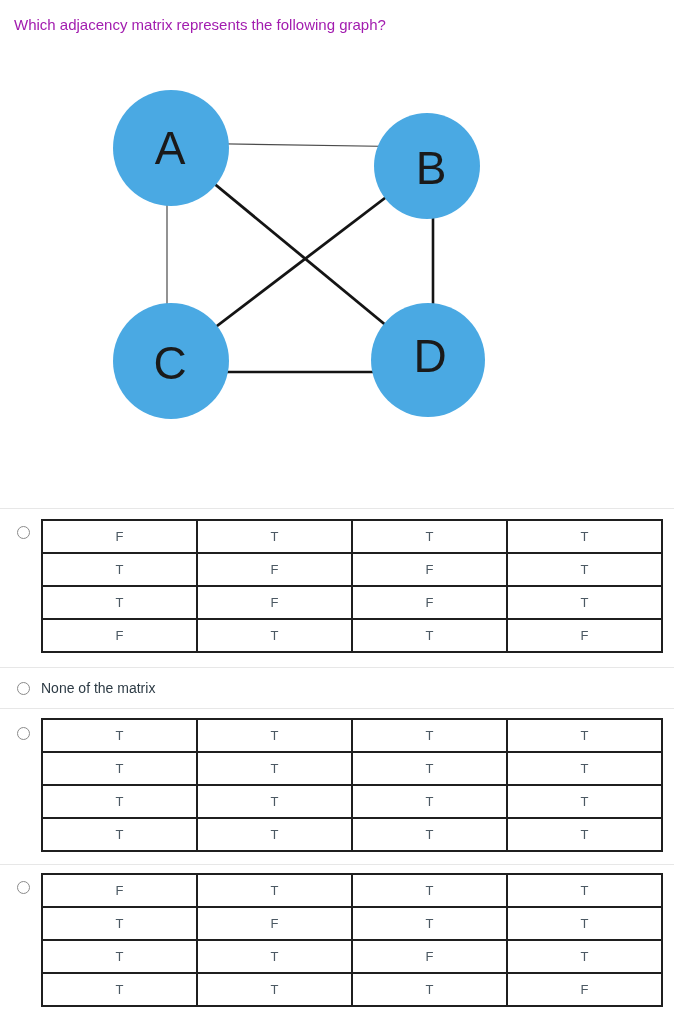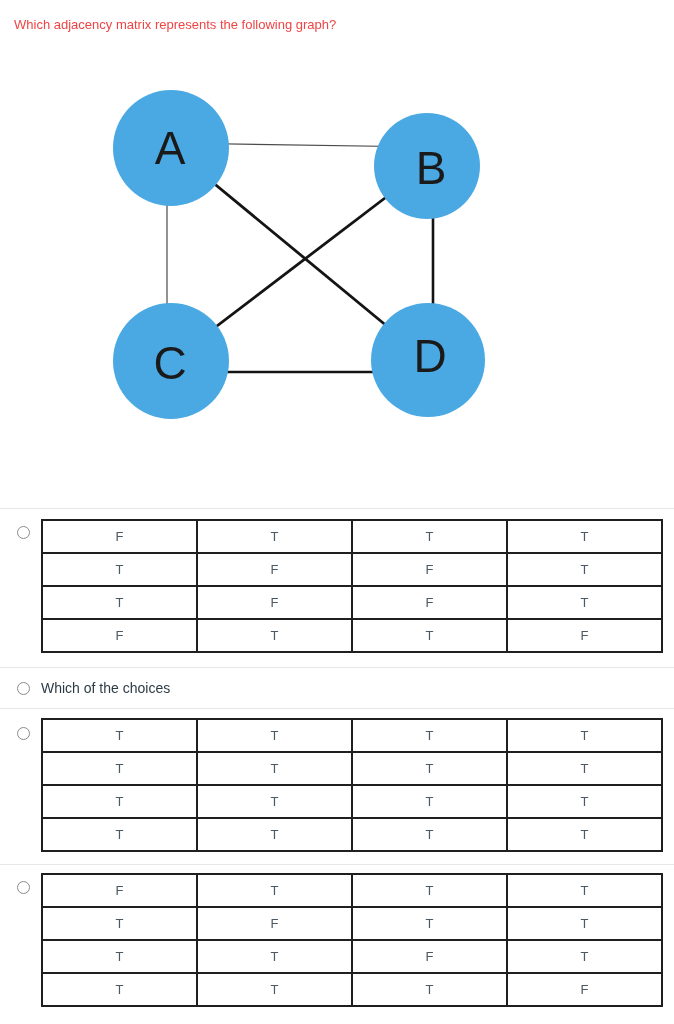"Which adjacency matrix represents the" .question-title { color: #ef4444 -> #a21caf; font-size: 13px -> 15px }
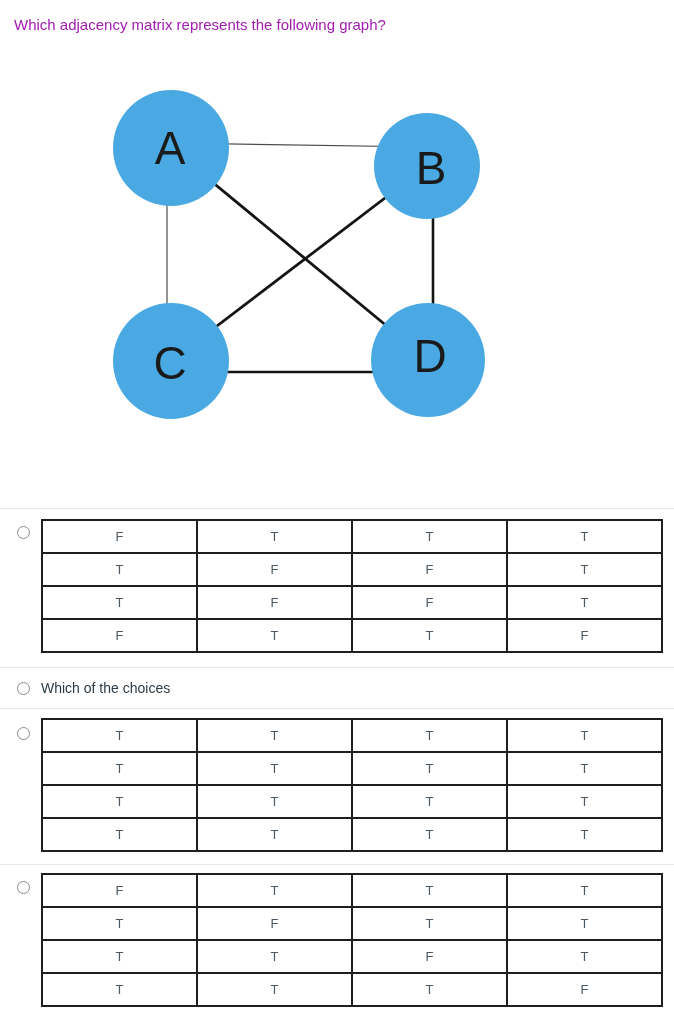"Which of the choices" div.none-label { text: Which of the choices -> None of the matrix }
